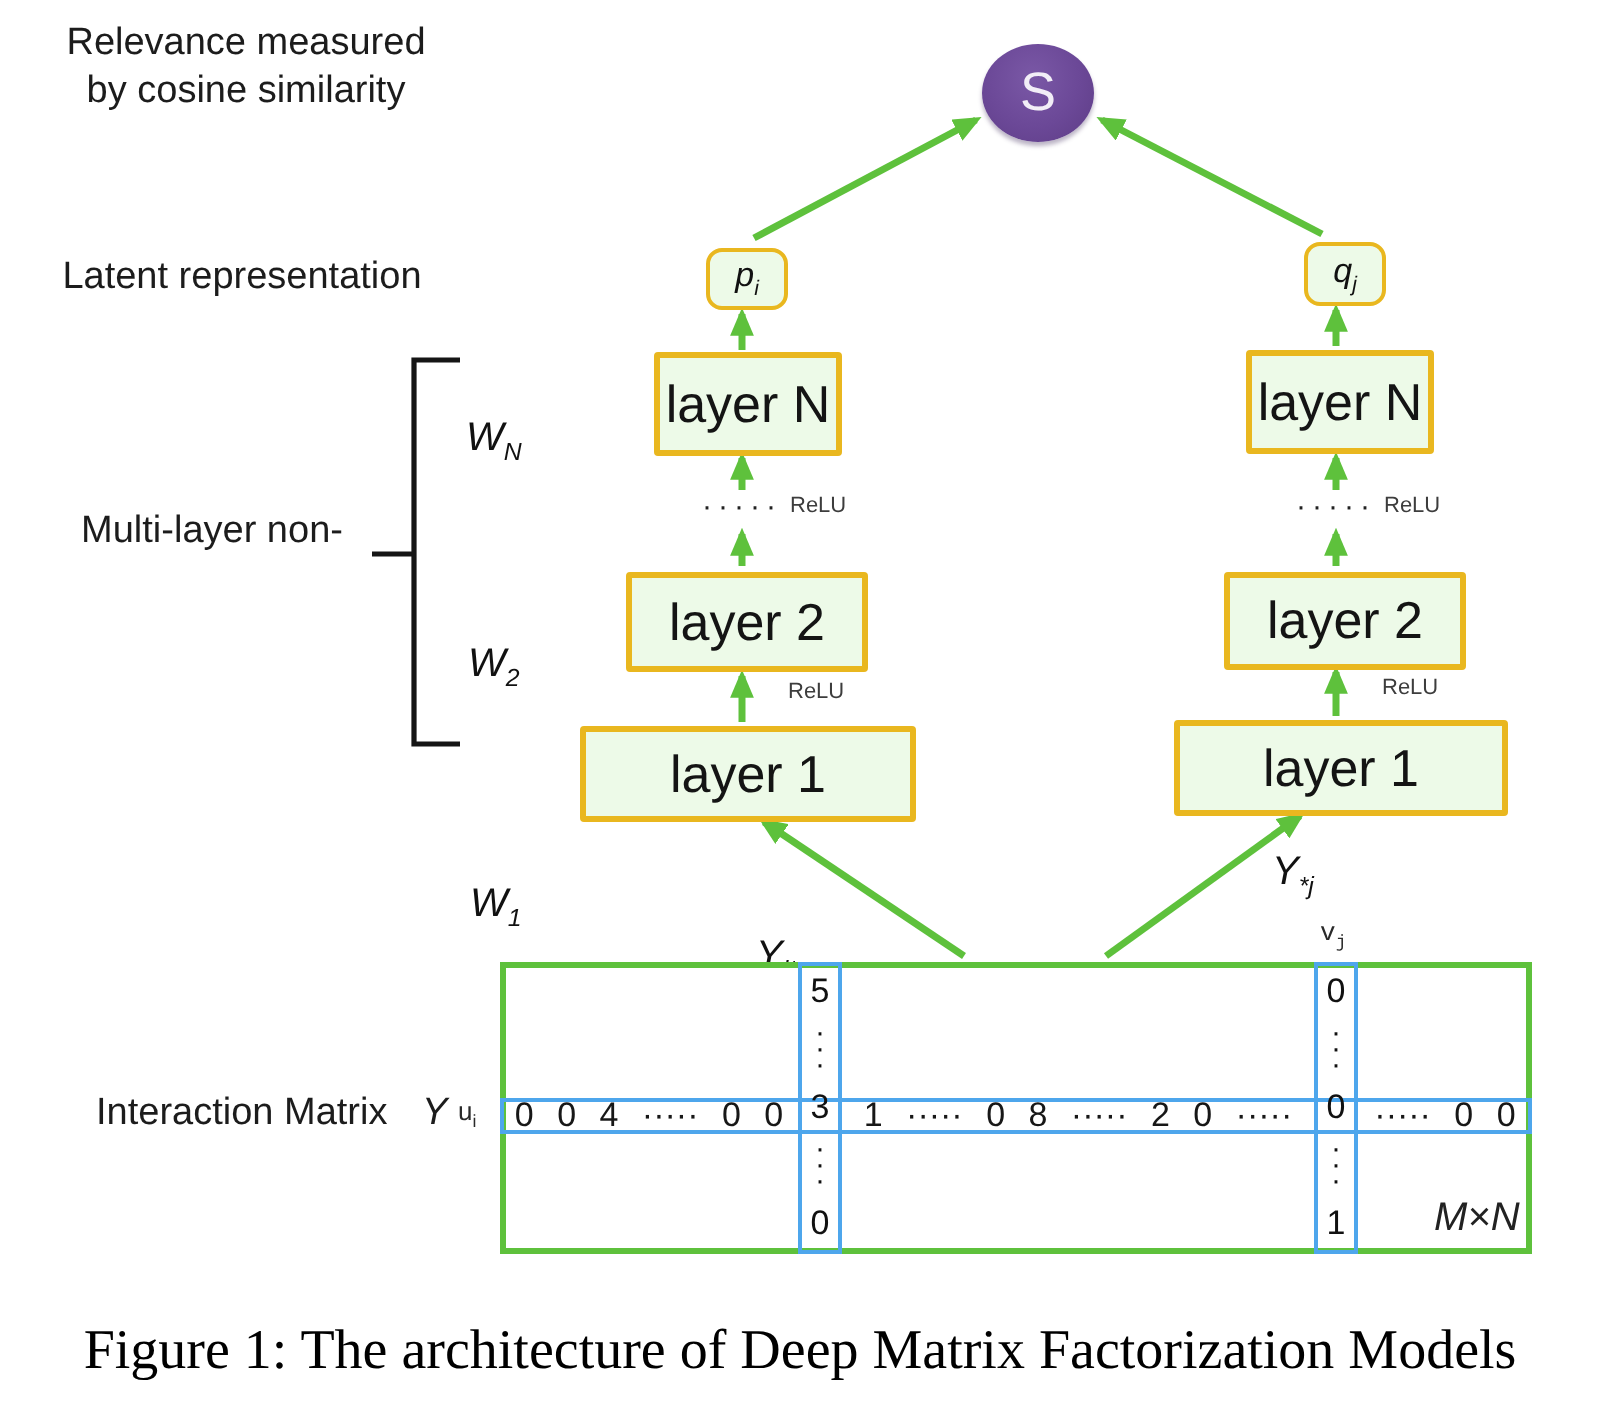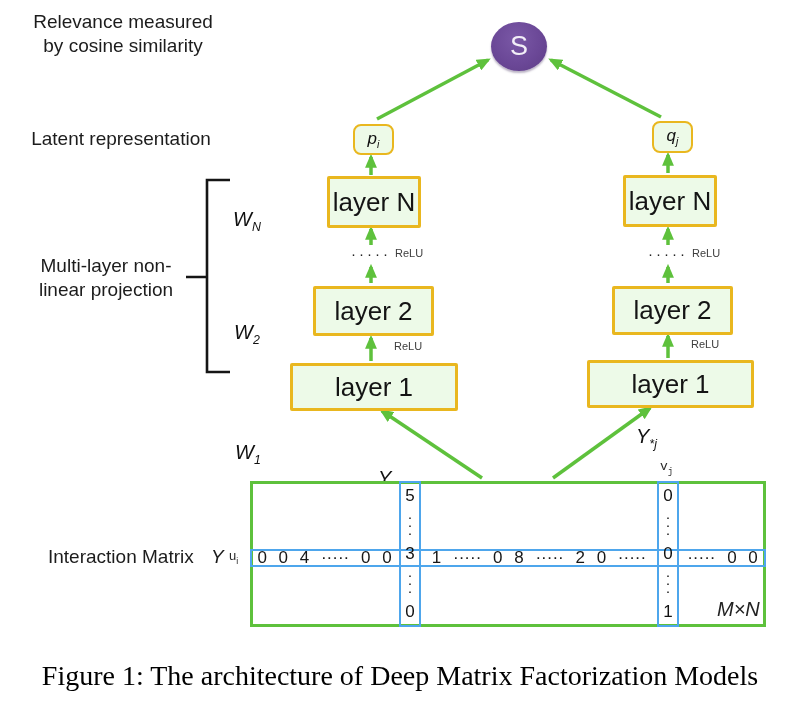"linear projection" div { html: <div>linear projection</div> -> none }
